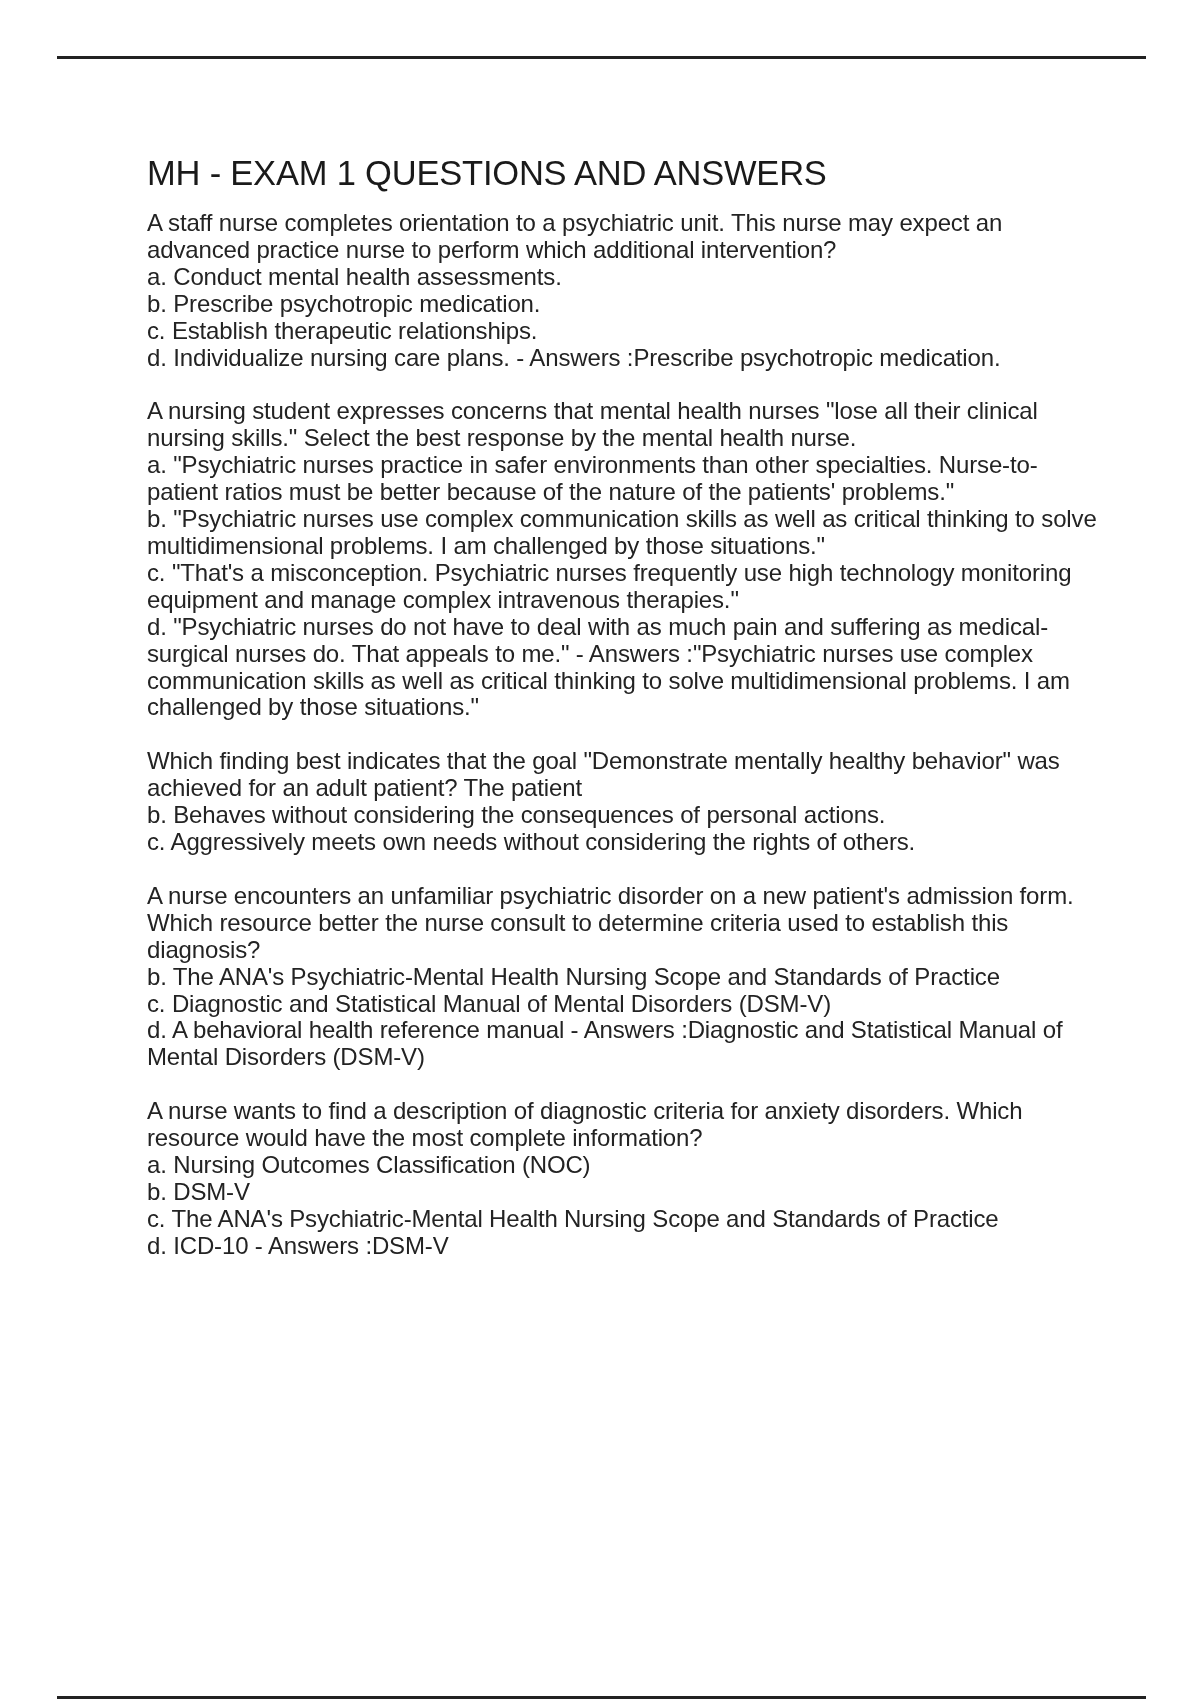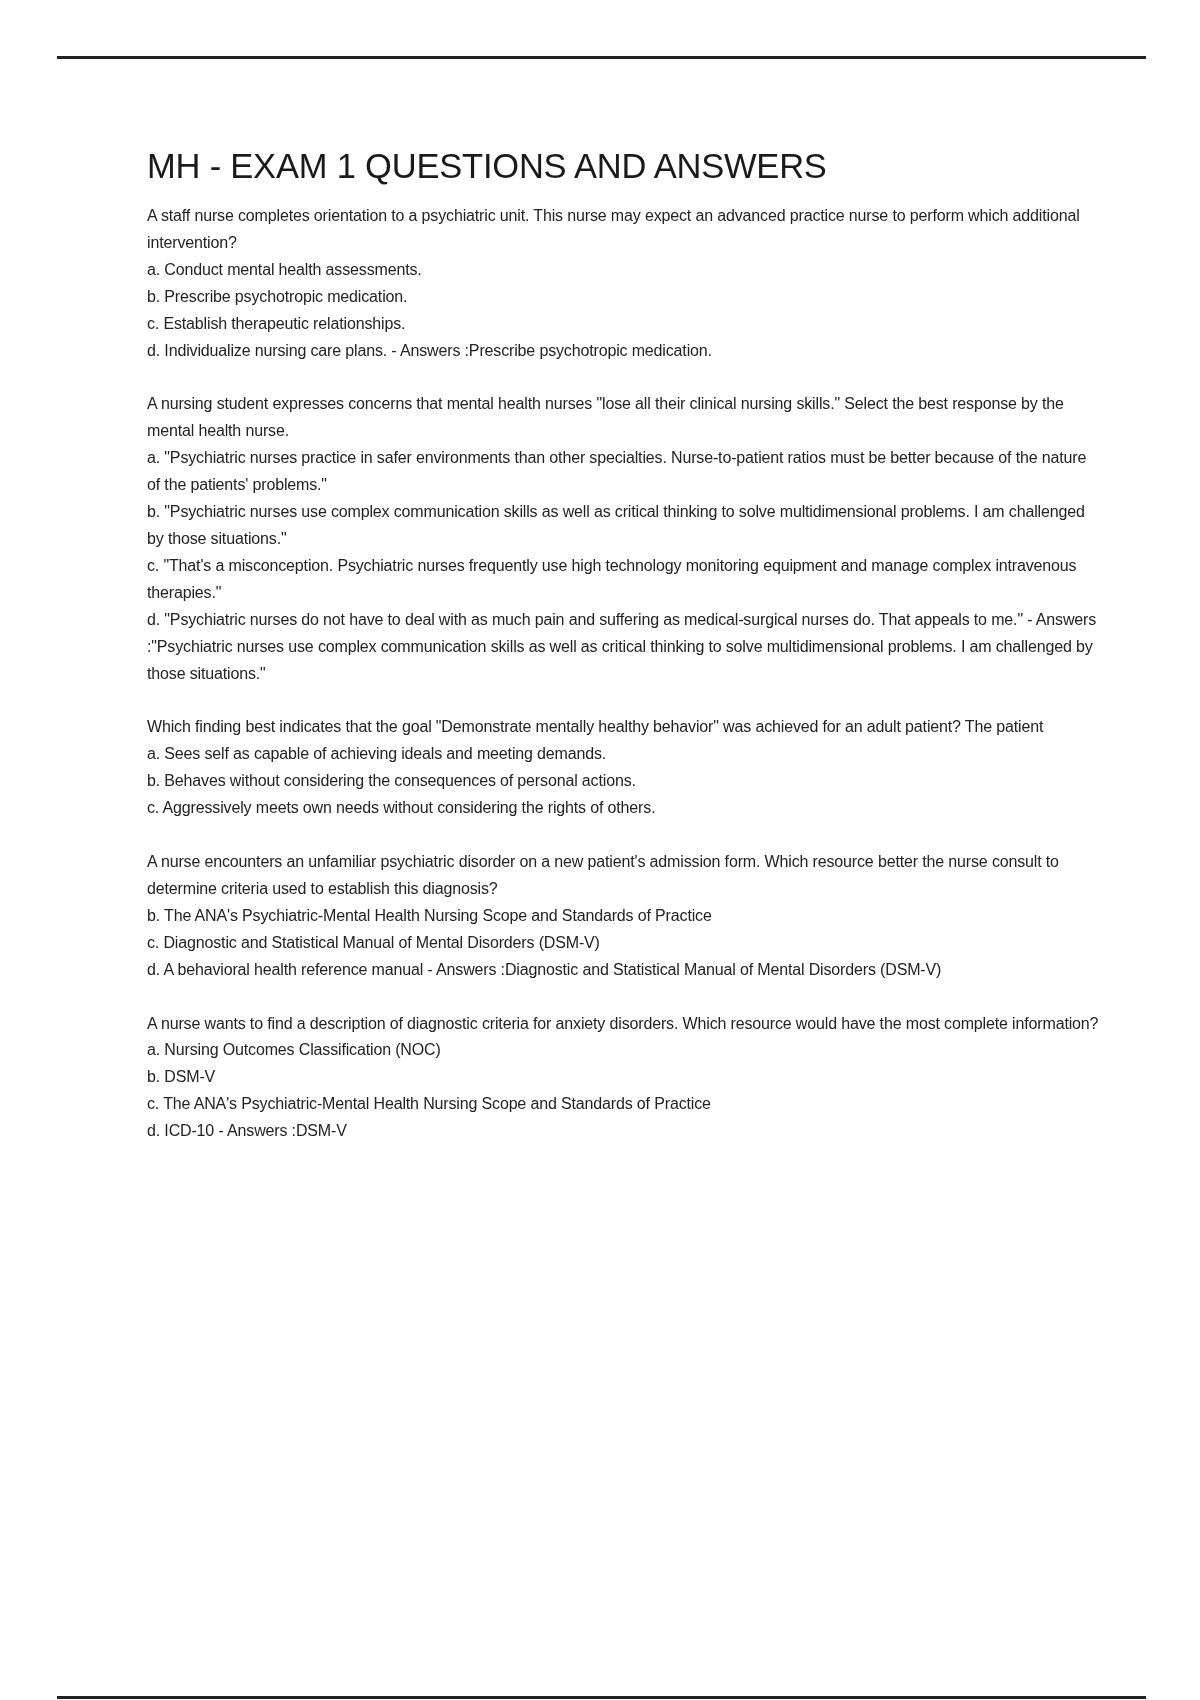"MH - EXAM 1 QUESTIONS" .content { top: 146px -> 153px }
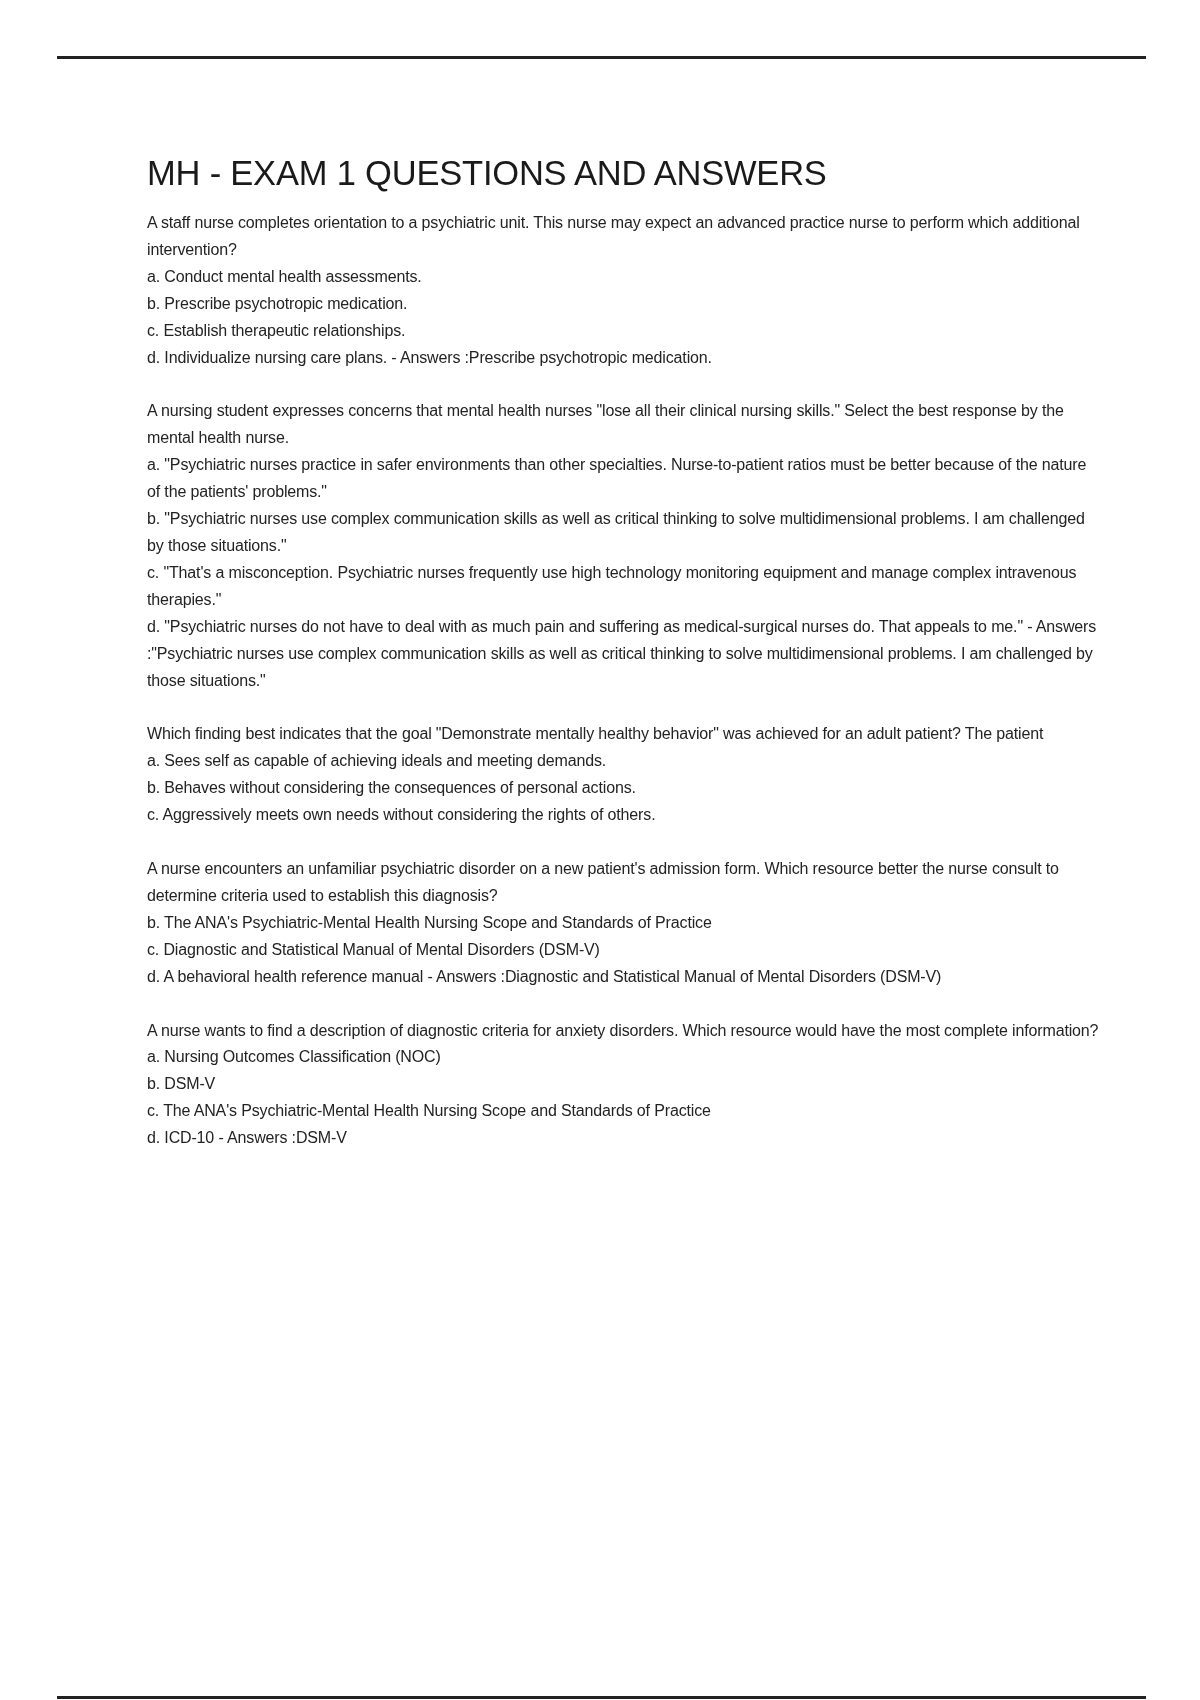"A staff nurse completes orientation" .qa { font-size: 16px -> 24px }
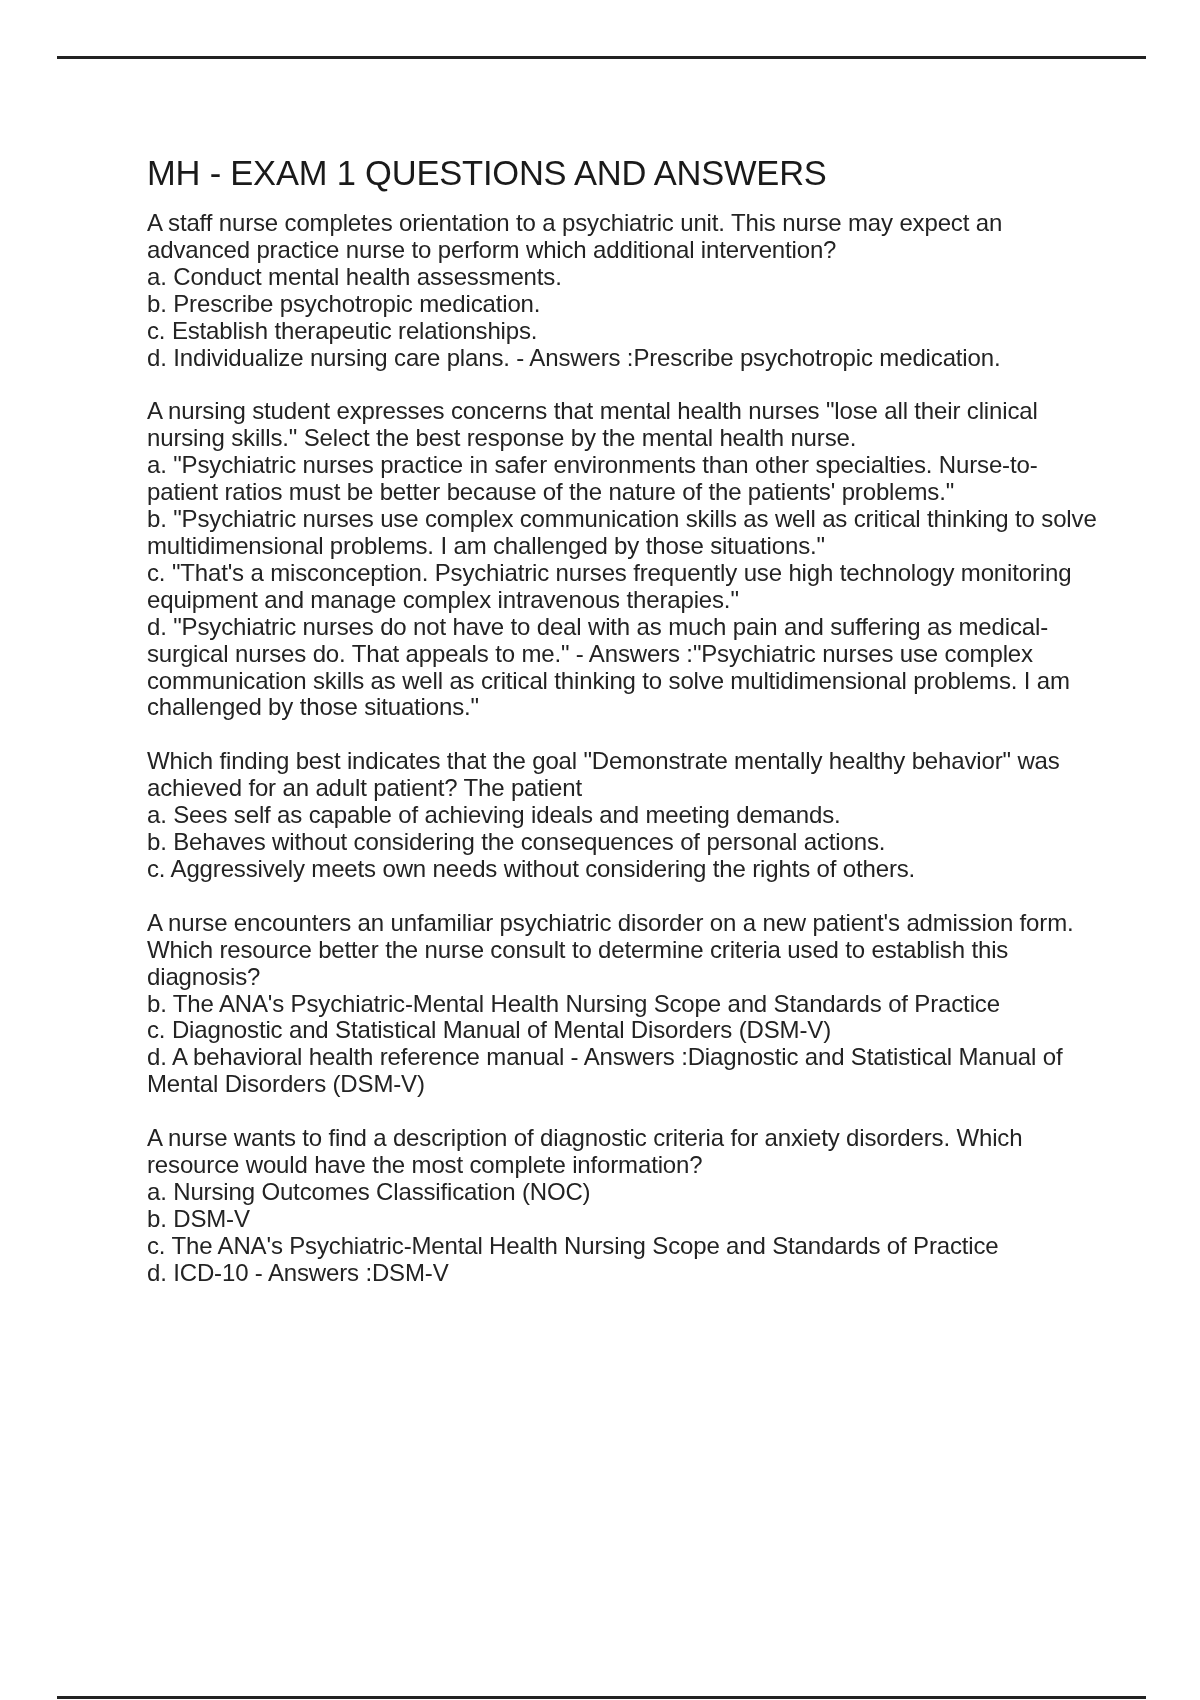"a. Sees self as capable" p { html: <p>a. Sees self as capable of achieving ideals and meeting demands.</p> -> none }
